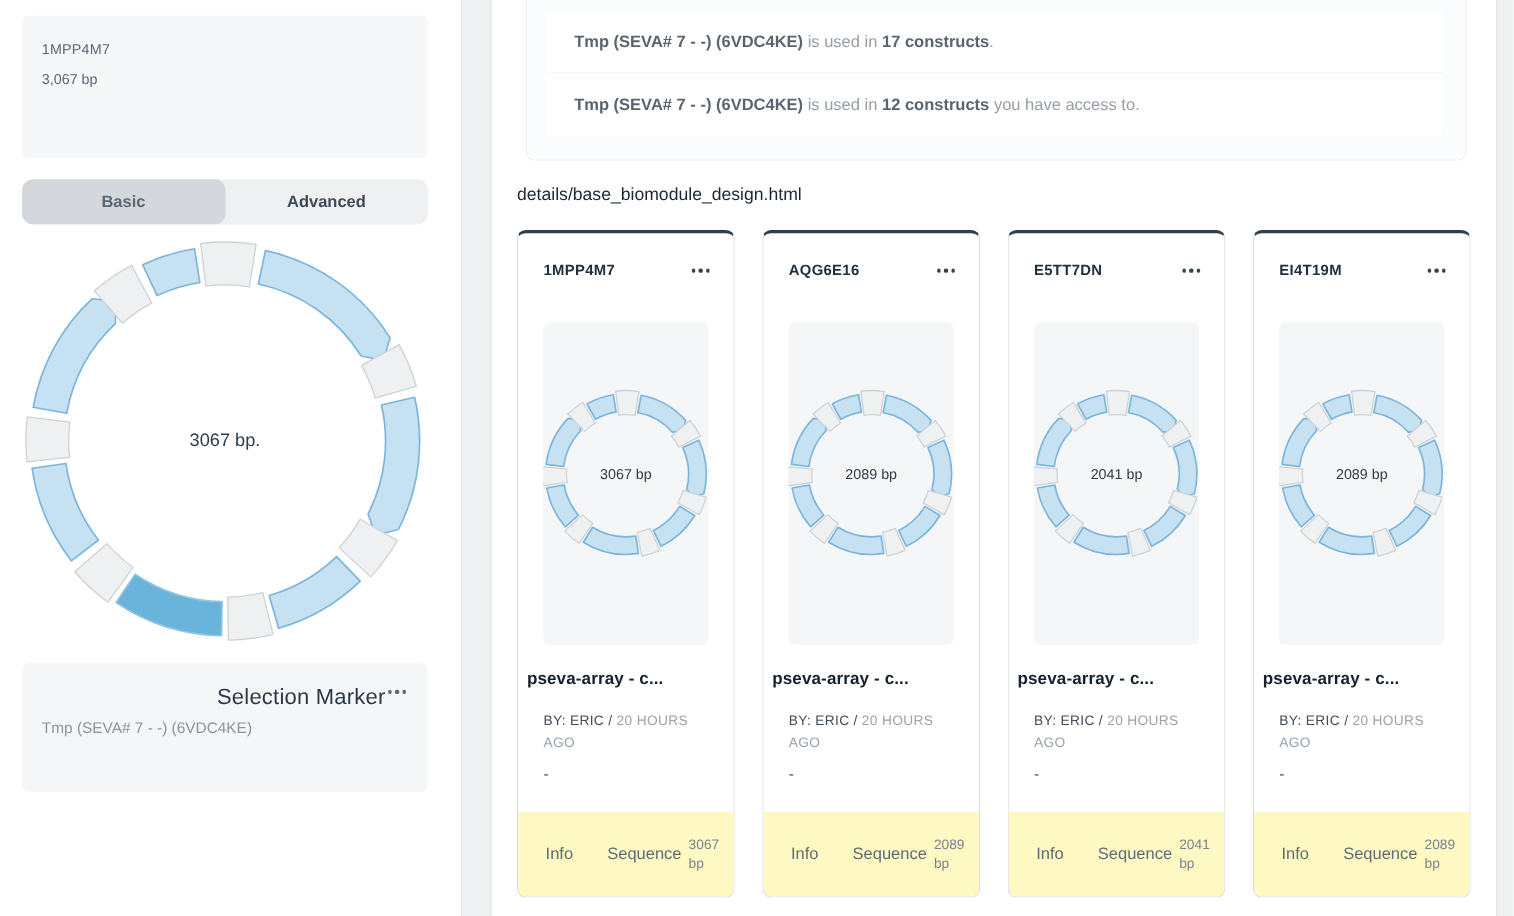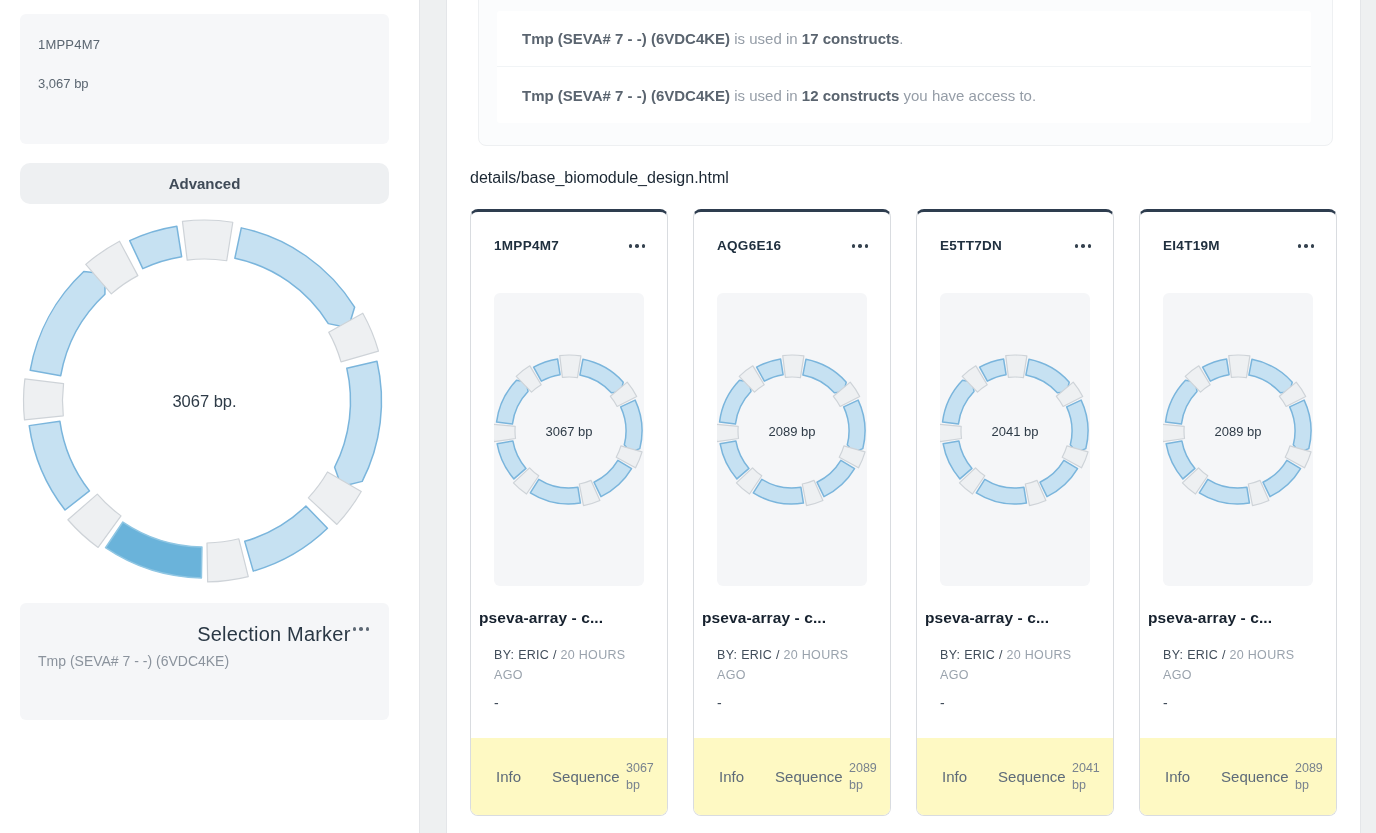"3,067 bp" .side-size { margin-top: 24px -> 12px }
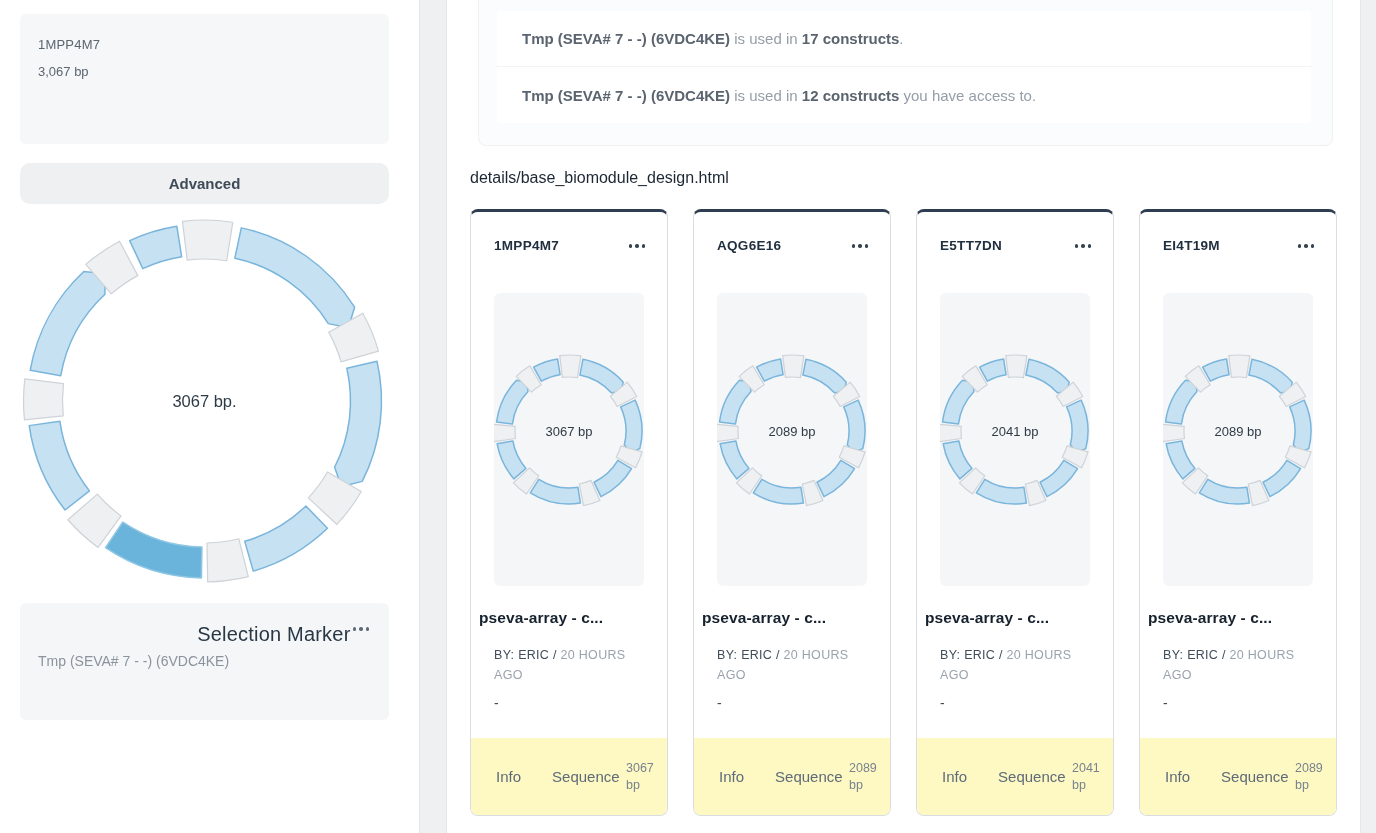"Basic" div.tab { html: none -> <div>Basic</div> }
